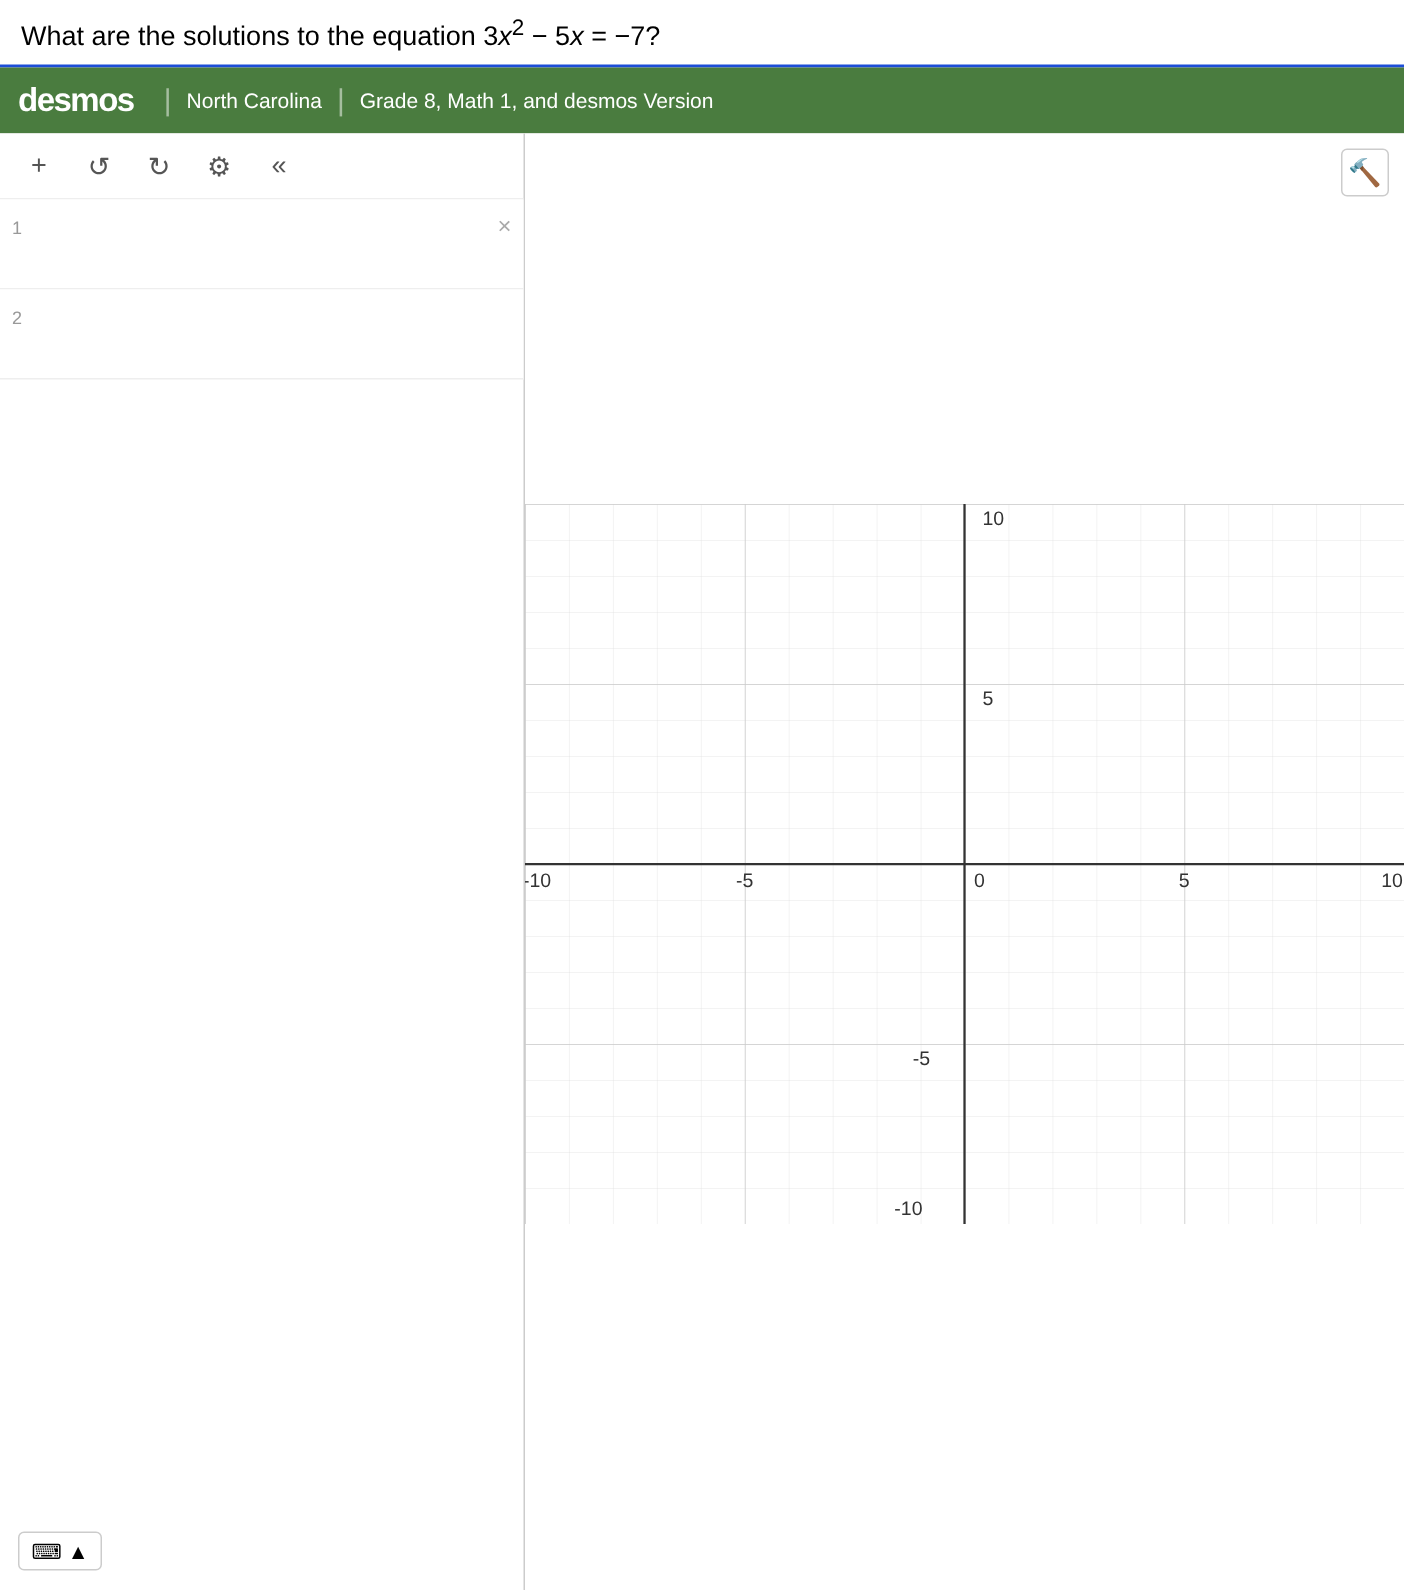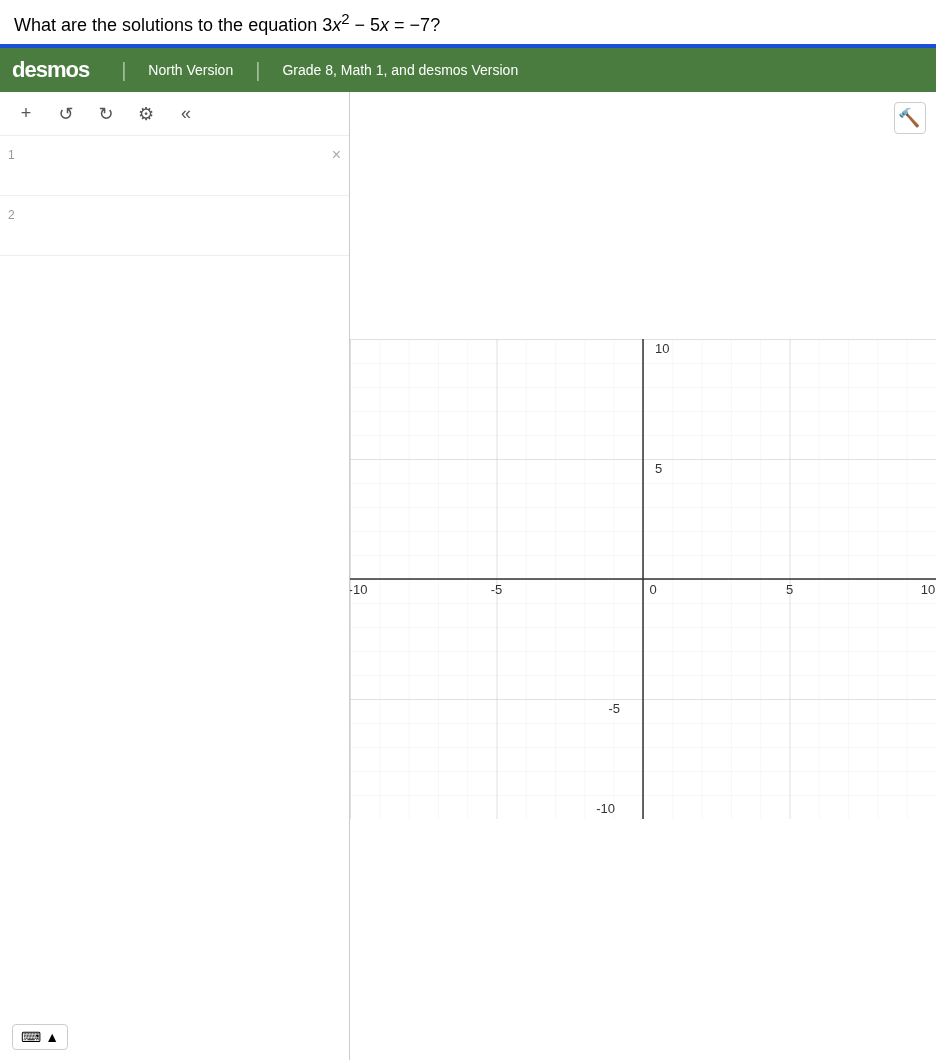"What are the solutions to" .question-header { border-bottom: 4px solid #1d4ed8 -> 2px solid #1d4ed8 }
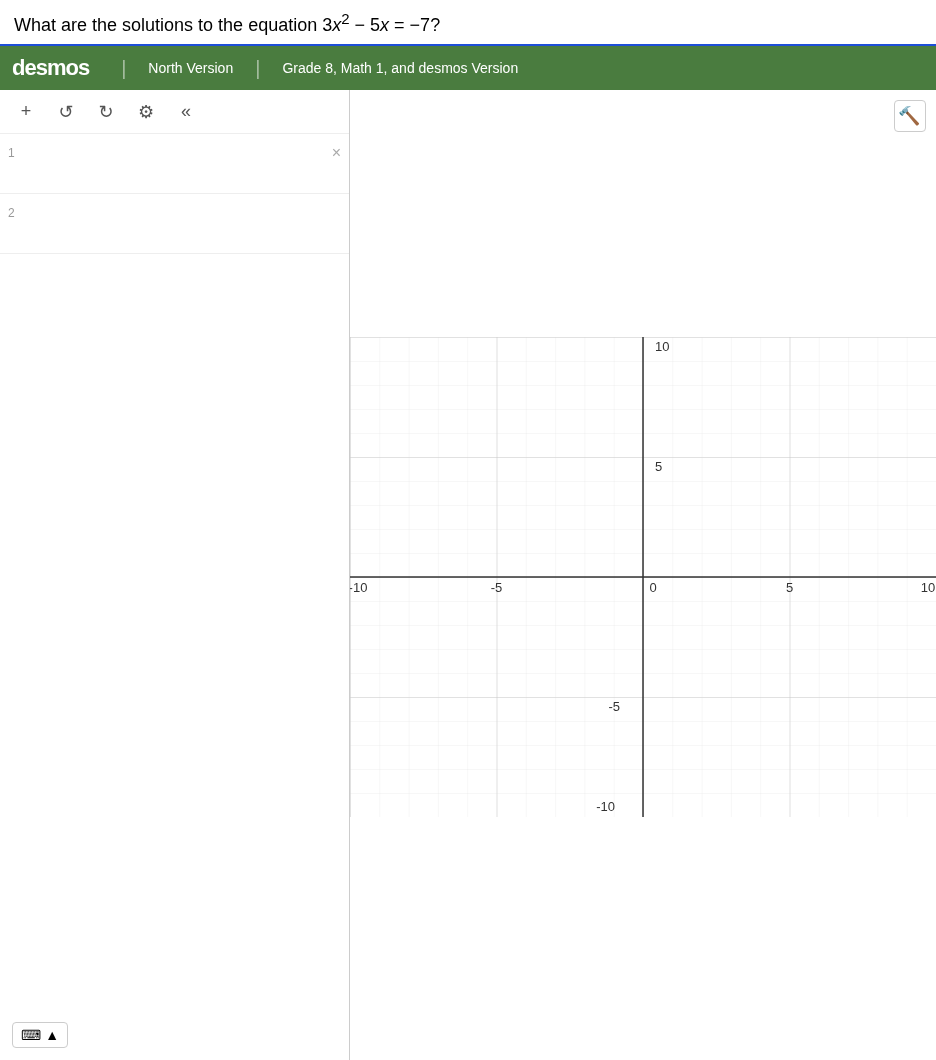"desmos" .desmos-toolbar { gap: 12px -> 0 }
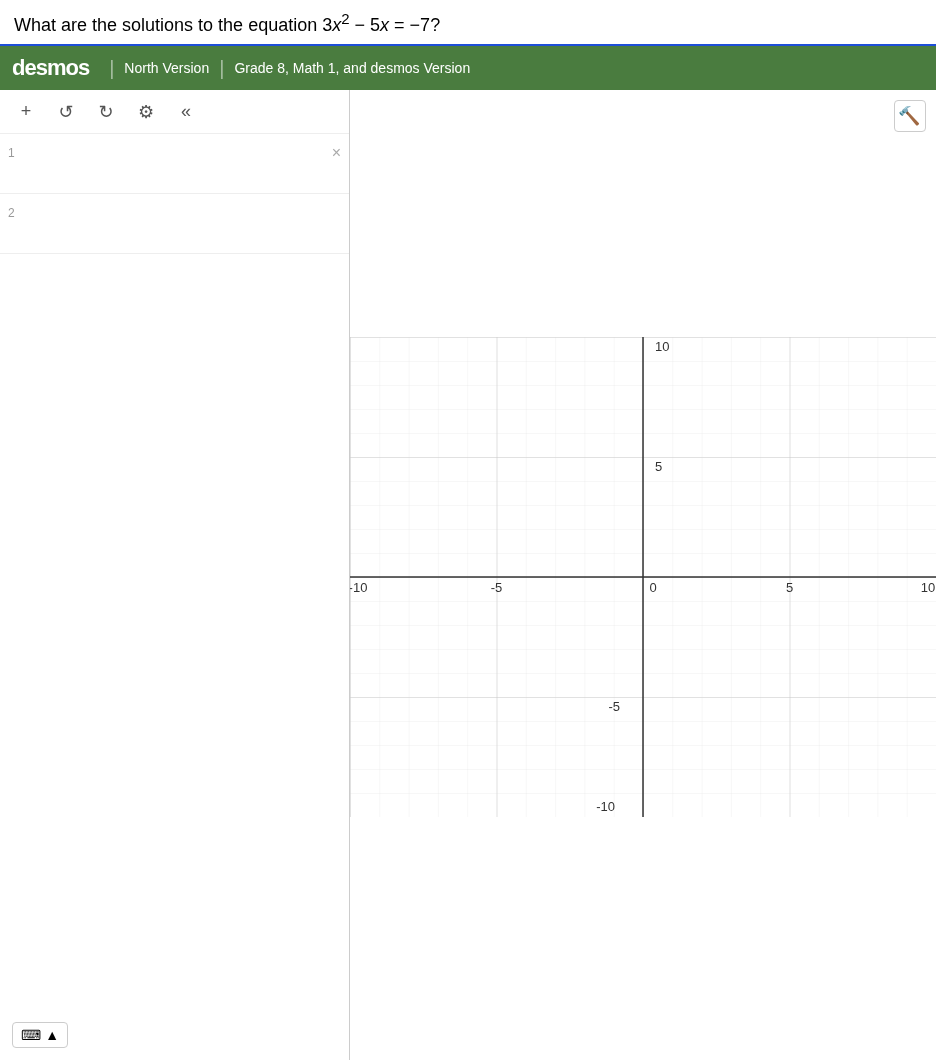"North Version" span.toolbar-region { text: Version -> Carolina }
